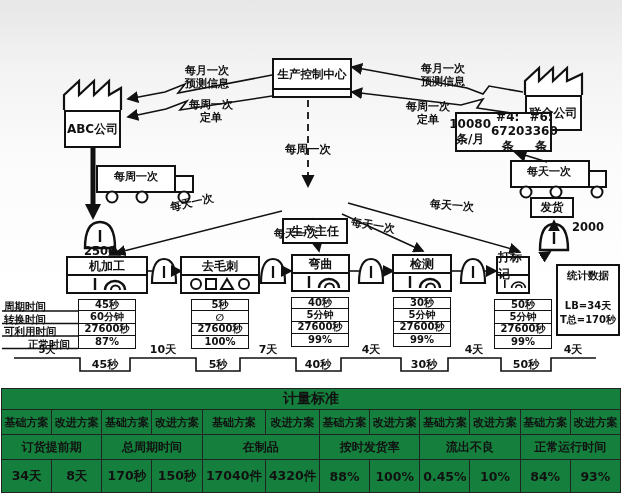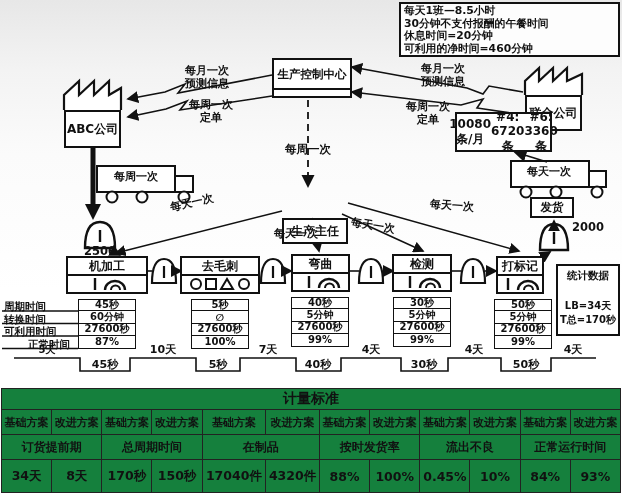"每天1班—8.5小时" div.info { html: <div> <div>每天1班—8.5小时</div> <div>30分钟不支付报酬的午餐时间</div> <div>休息时间=20分钟</div> <div>可利用的净时间=460分钟</div> </div> -> none }
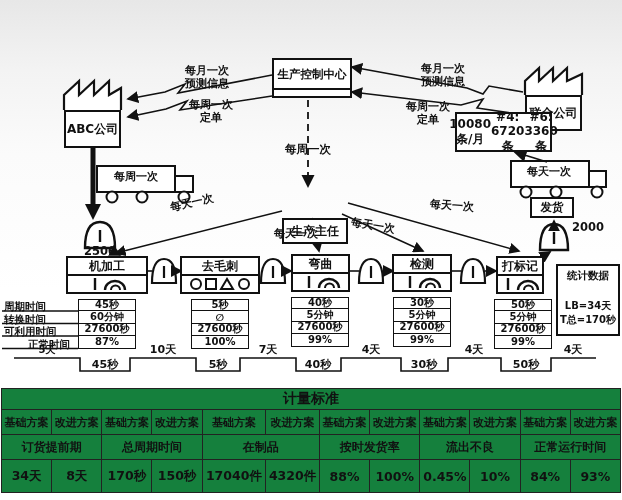"打标记" div.proc { width: 48px -> 34px }
